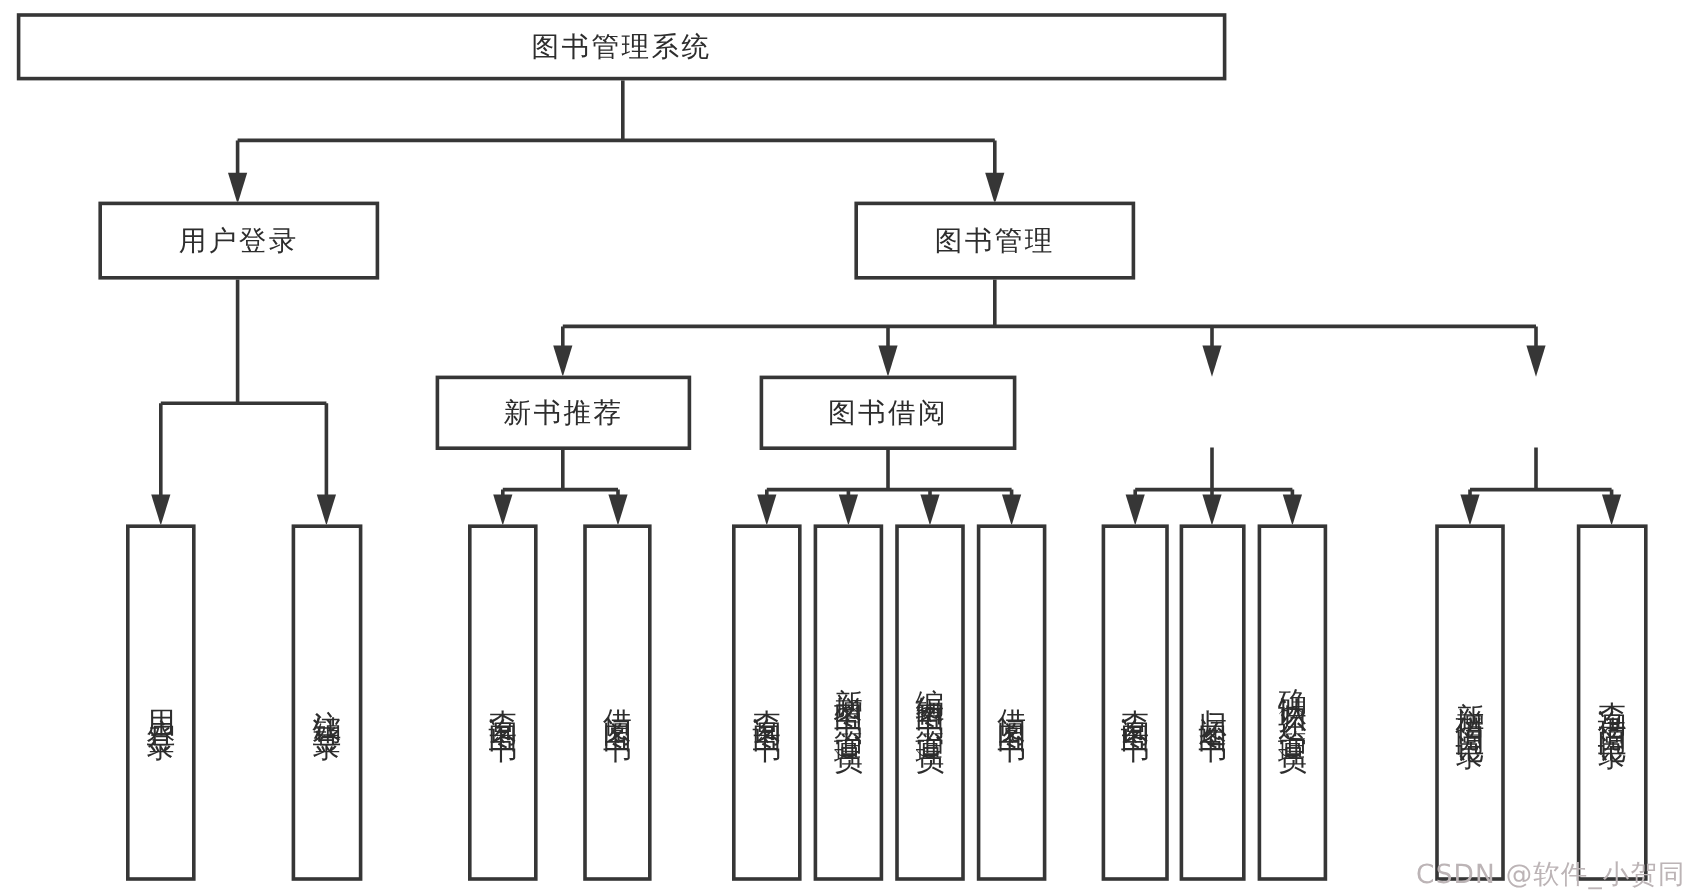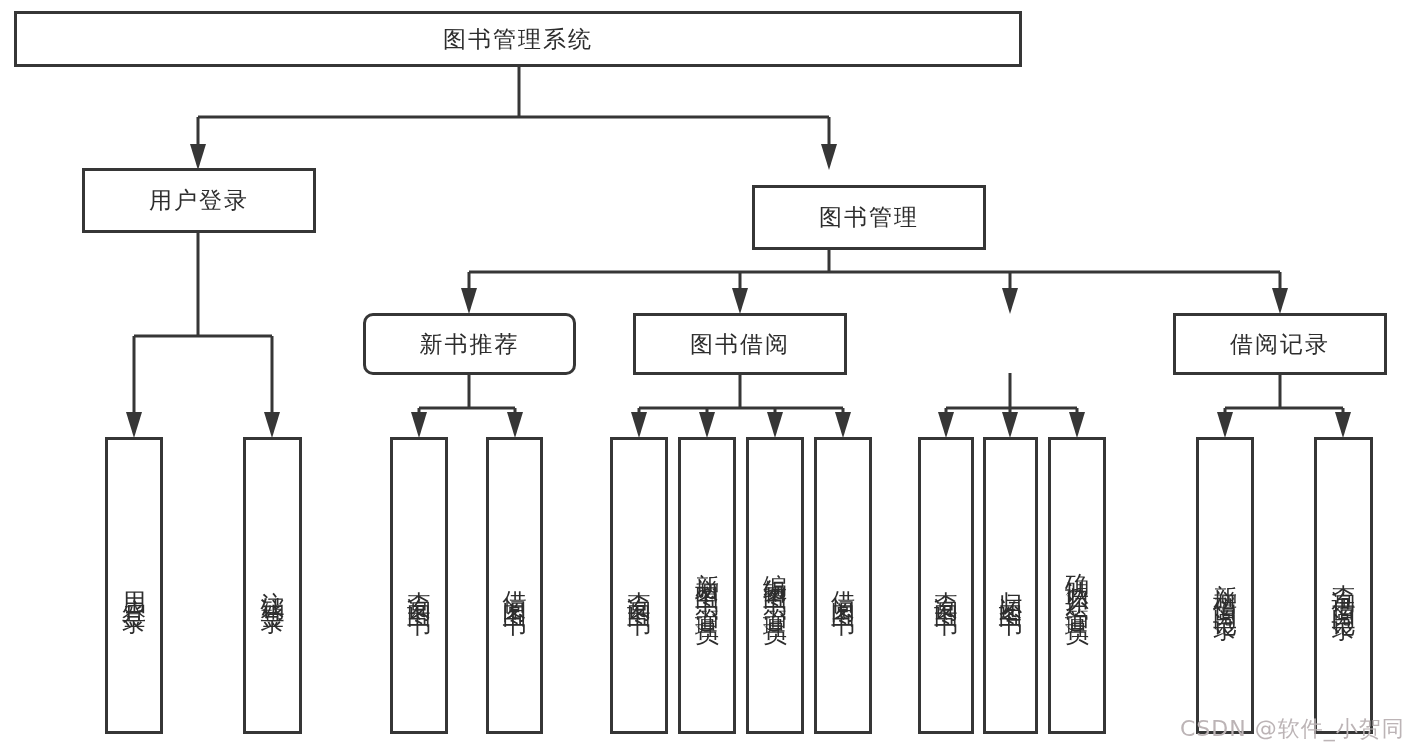"图书管理" div.box { margin-left: 40px -> none; top: 185px -> 168px }
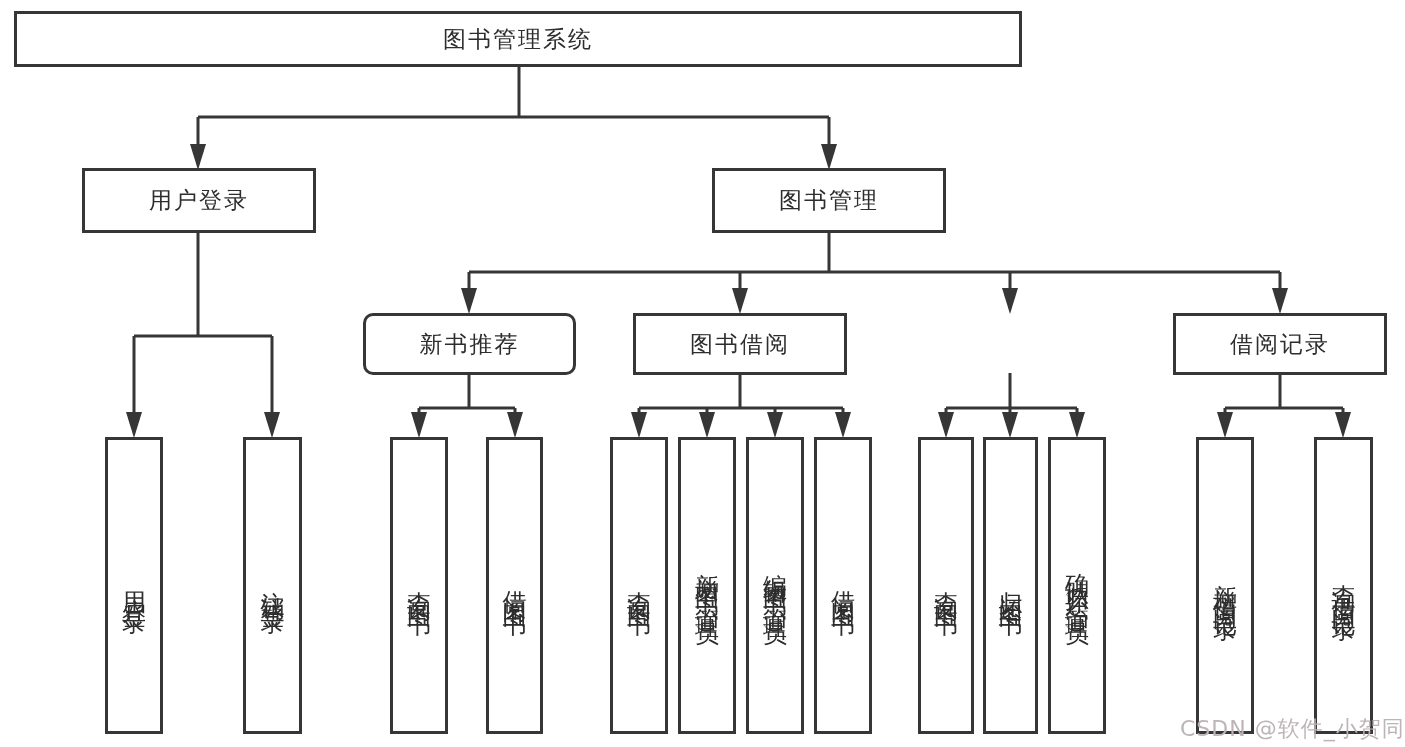"新书推荐" div.box { border-radius: 10px -> none }
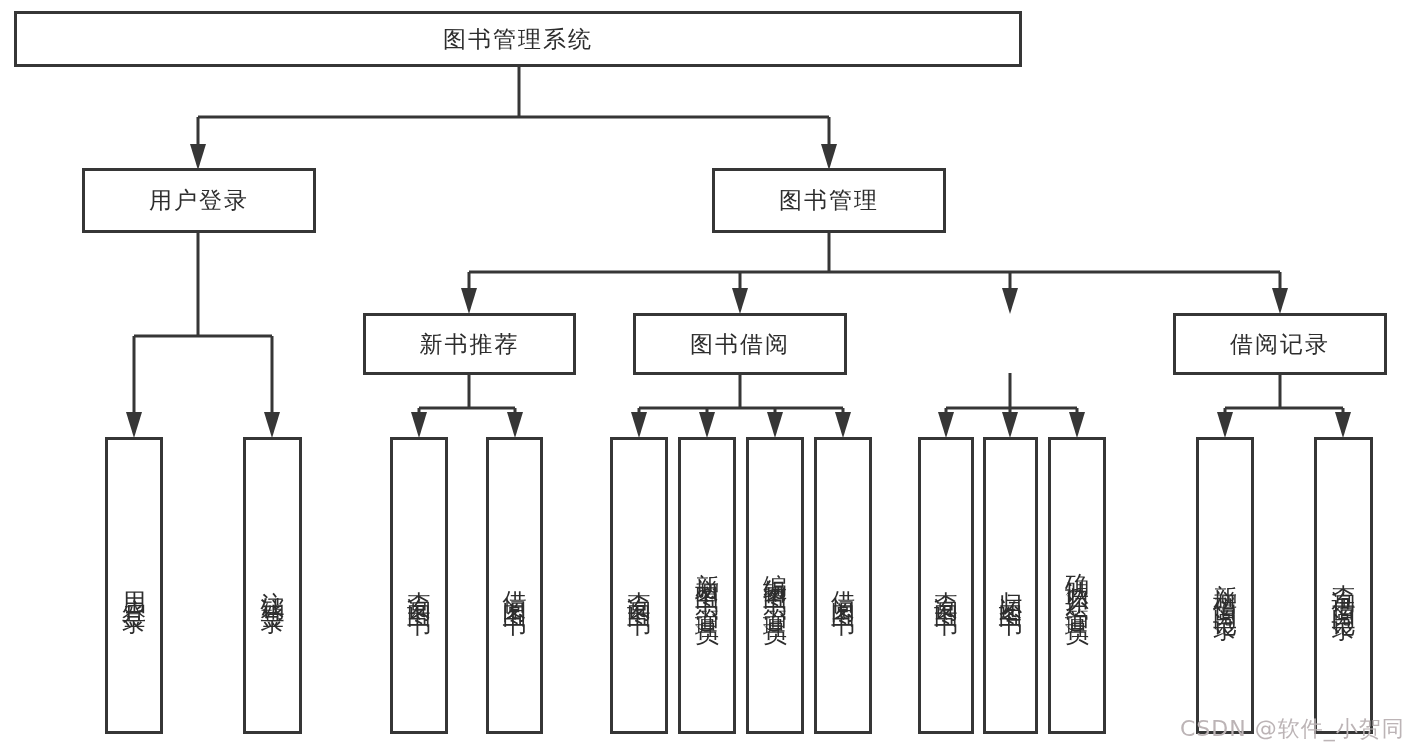"借阅记录" div.box { html: <div>借阅记录</div> -> none }
